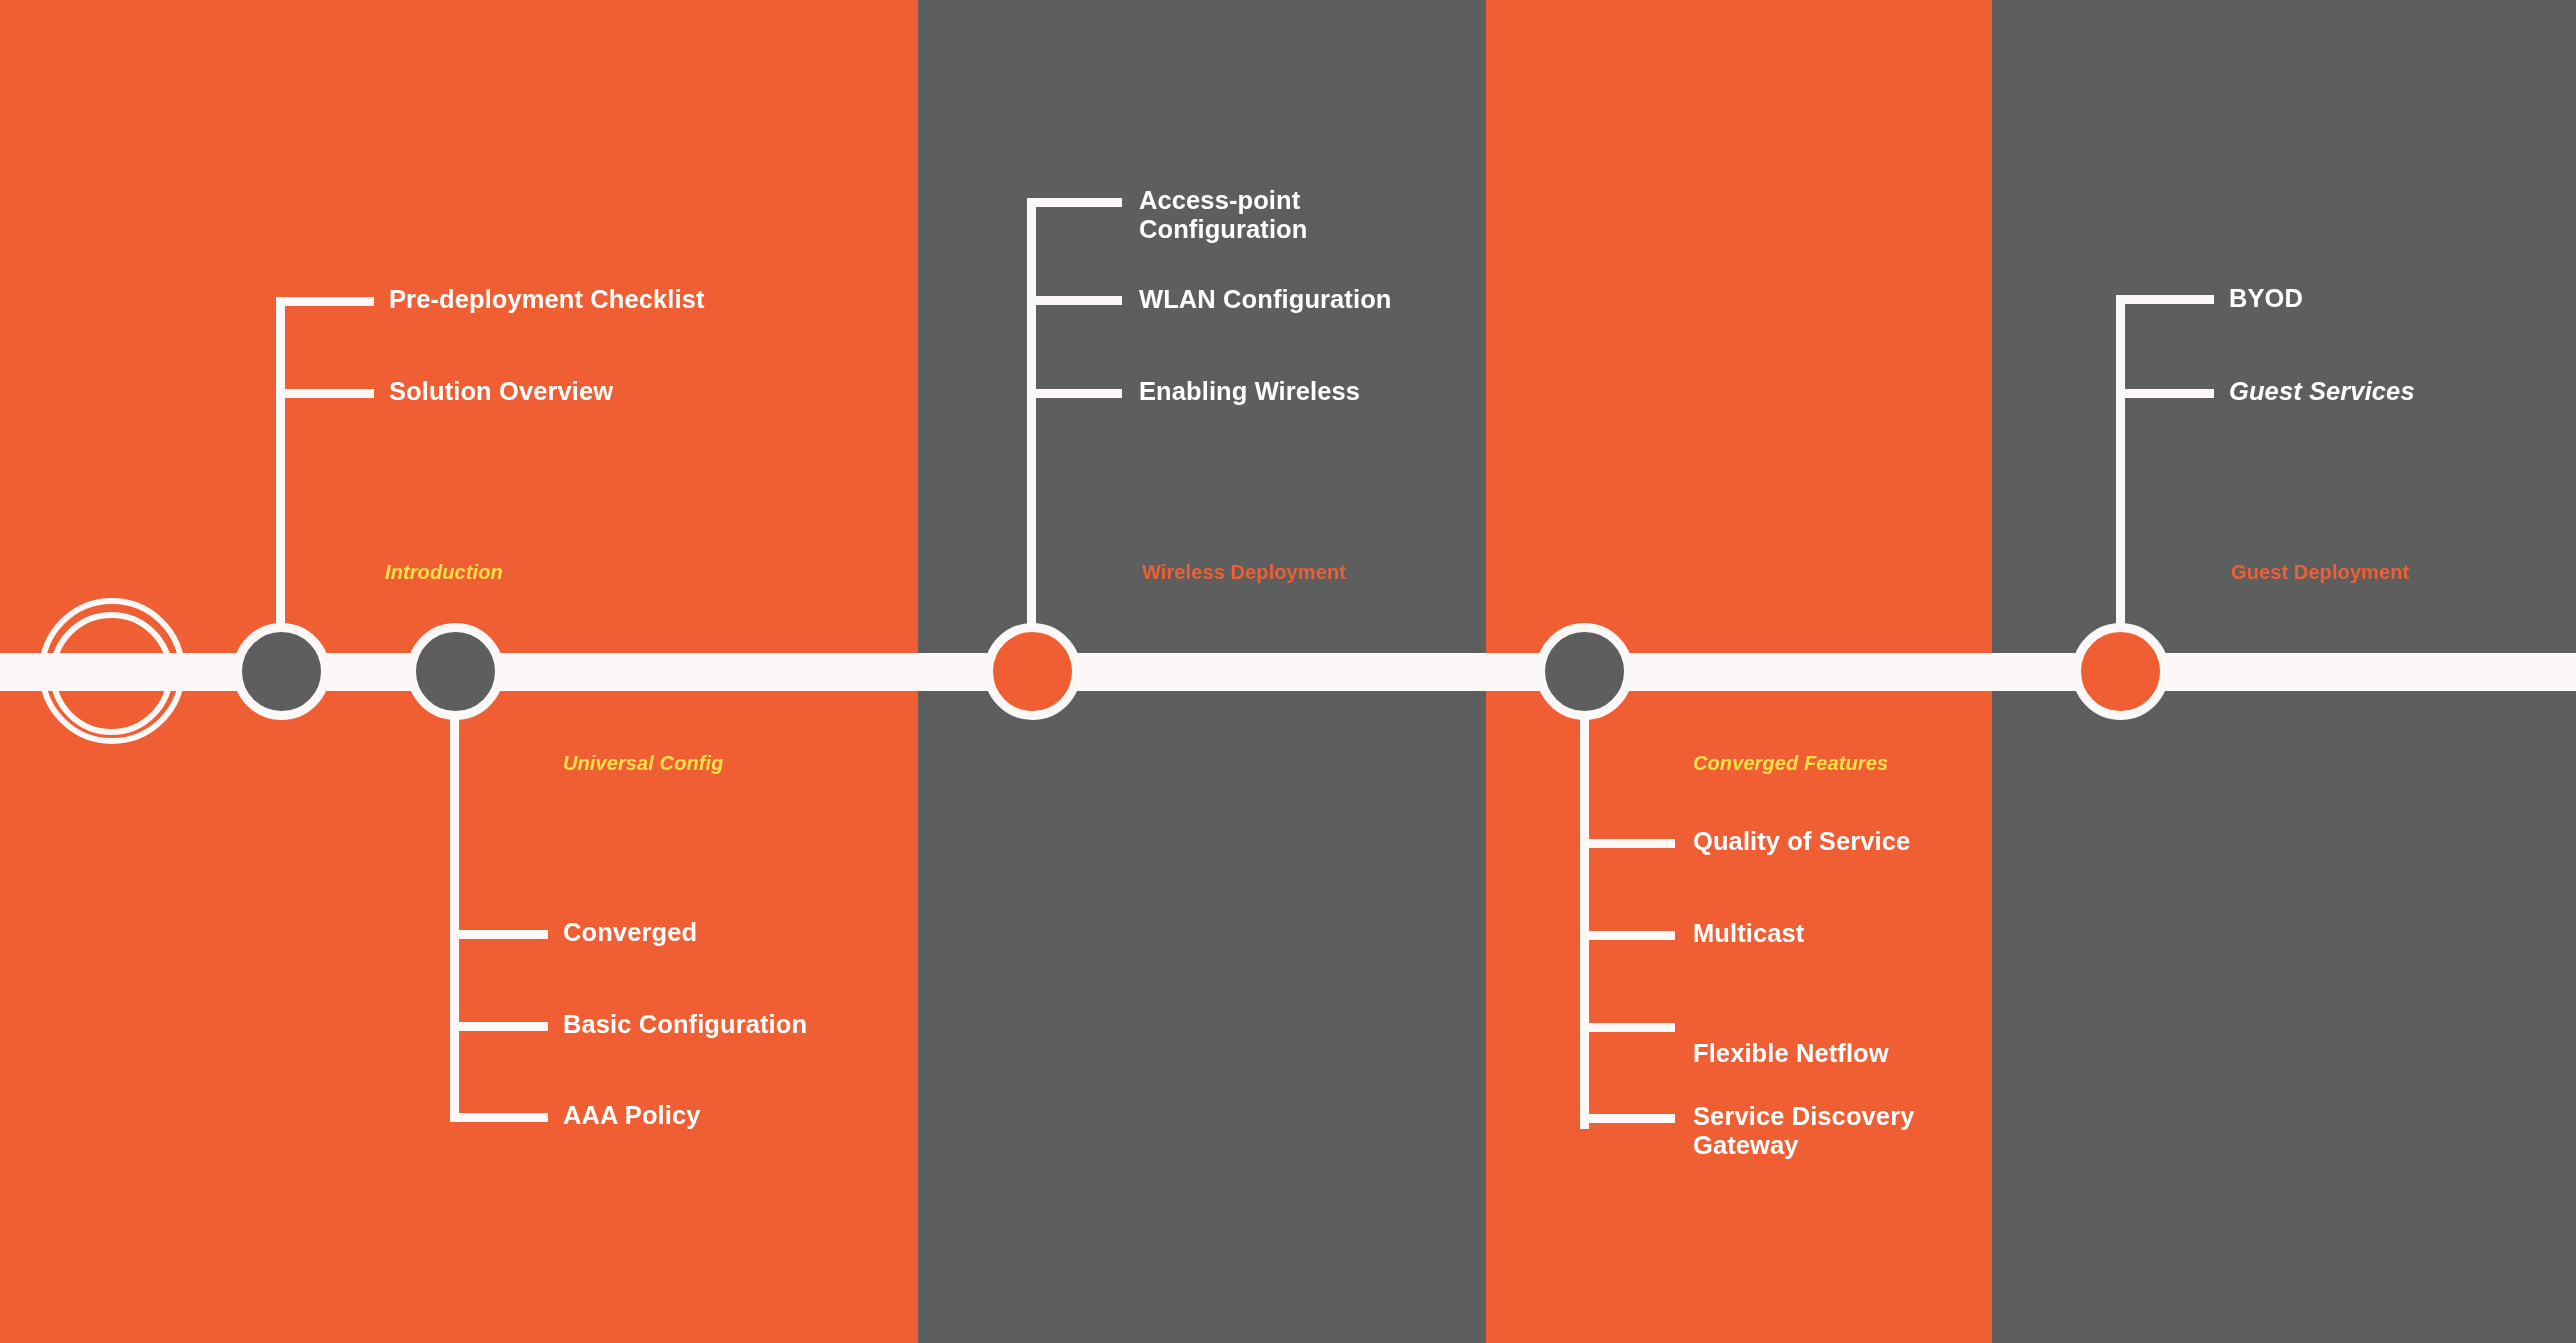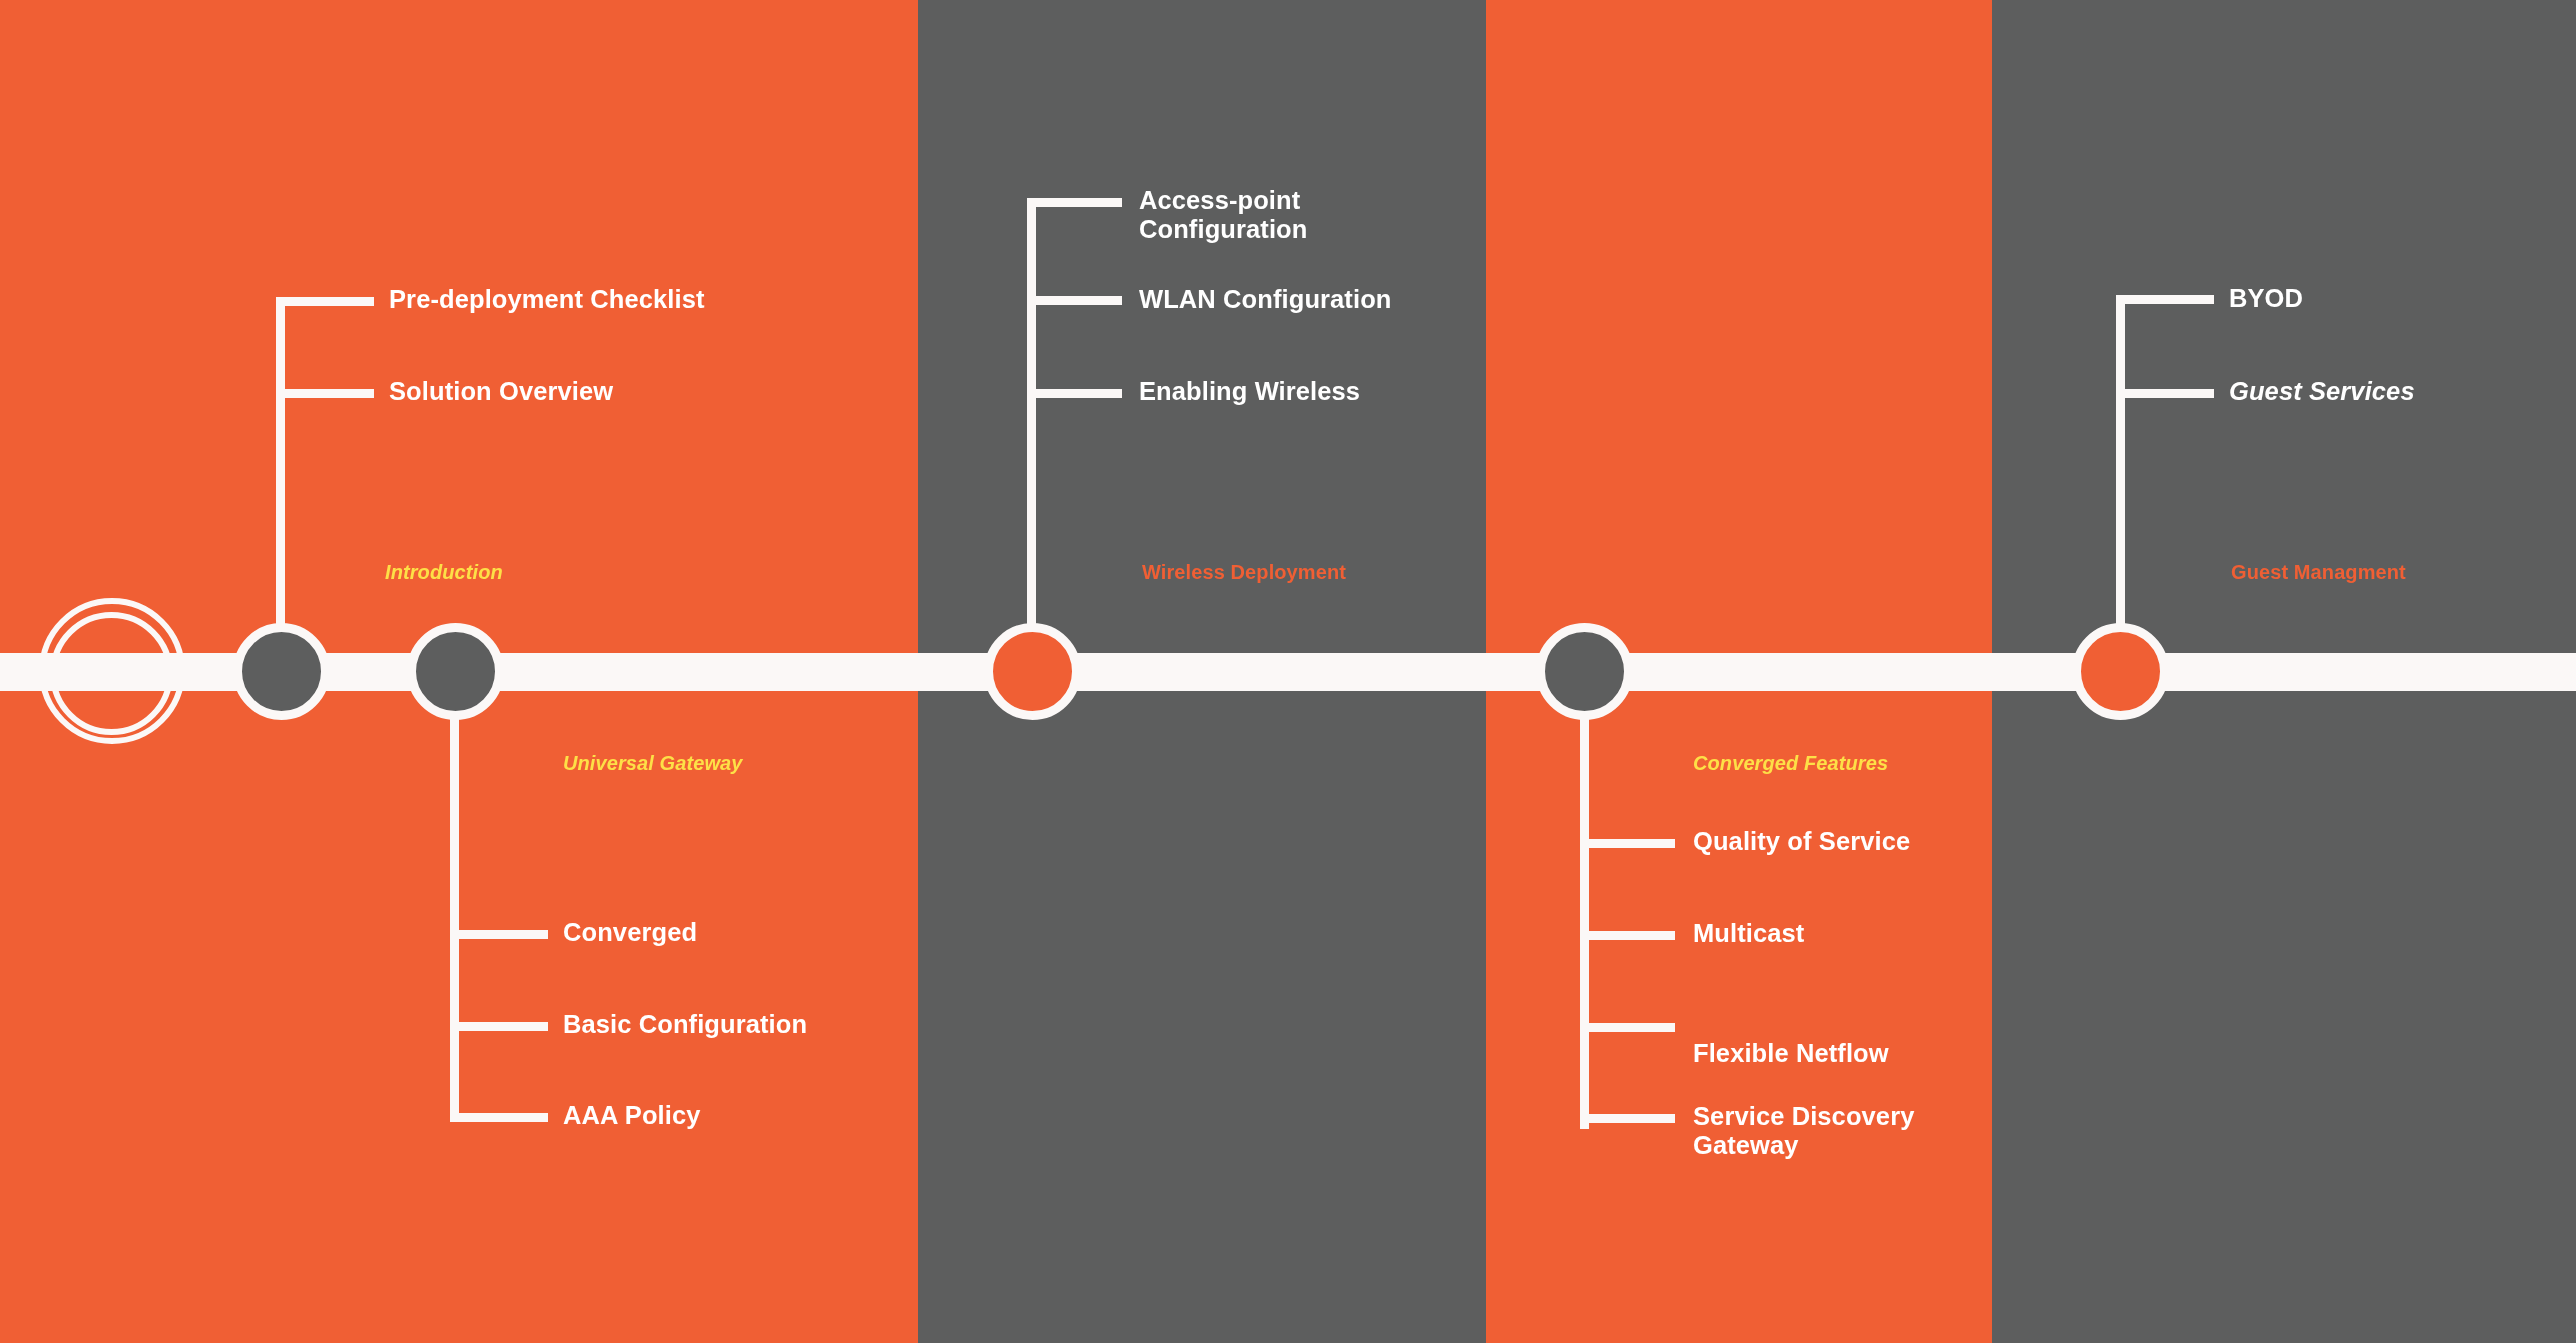"Guest Managment" div.group-label { text: Managment -> Deployment }
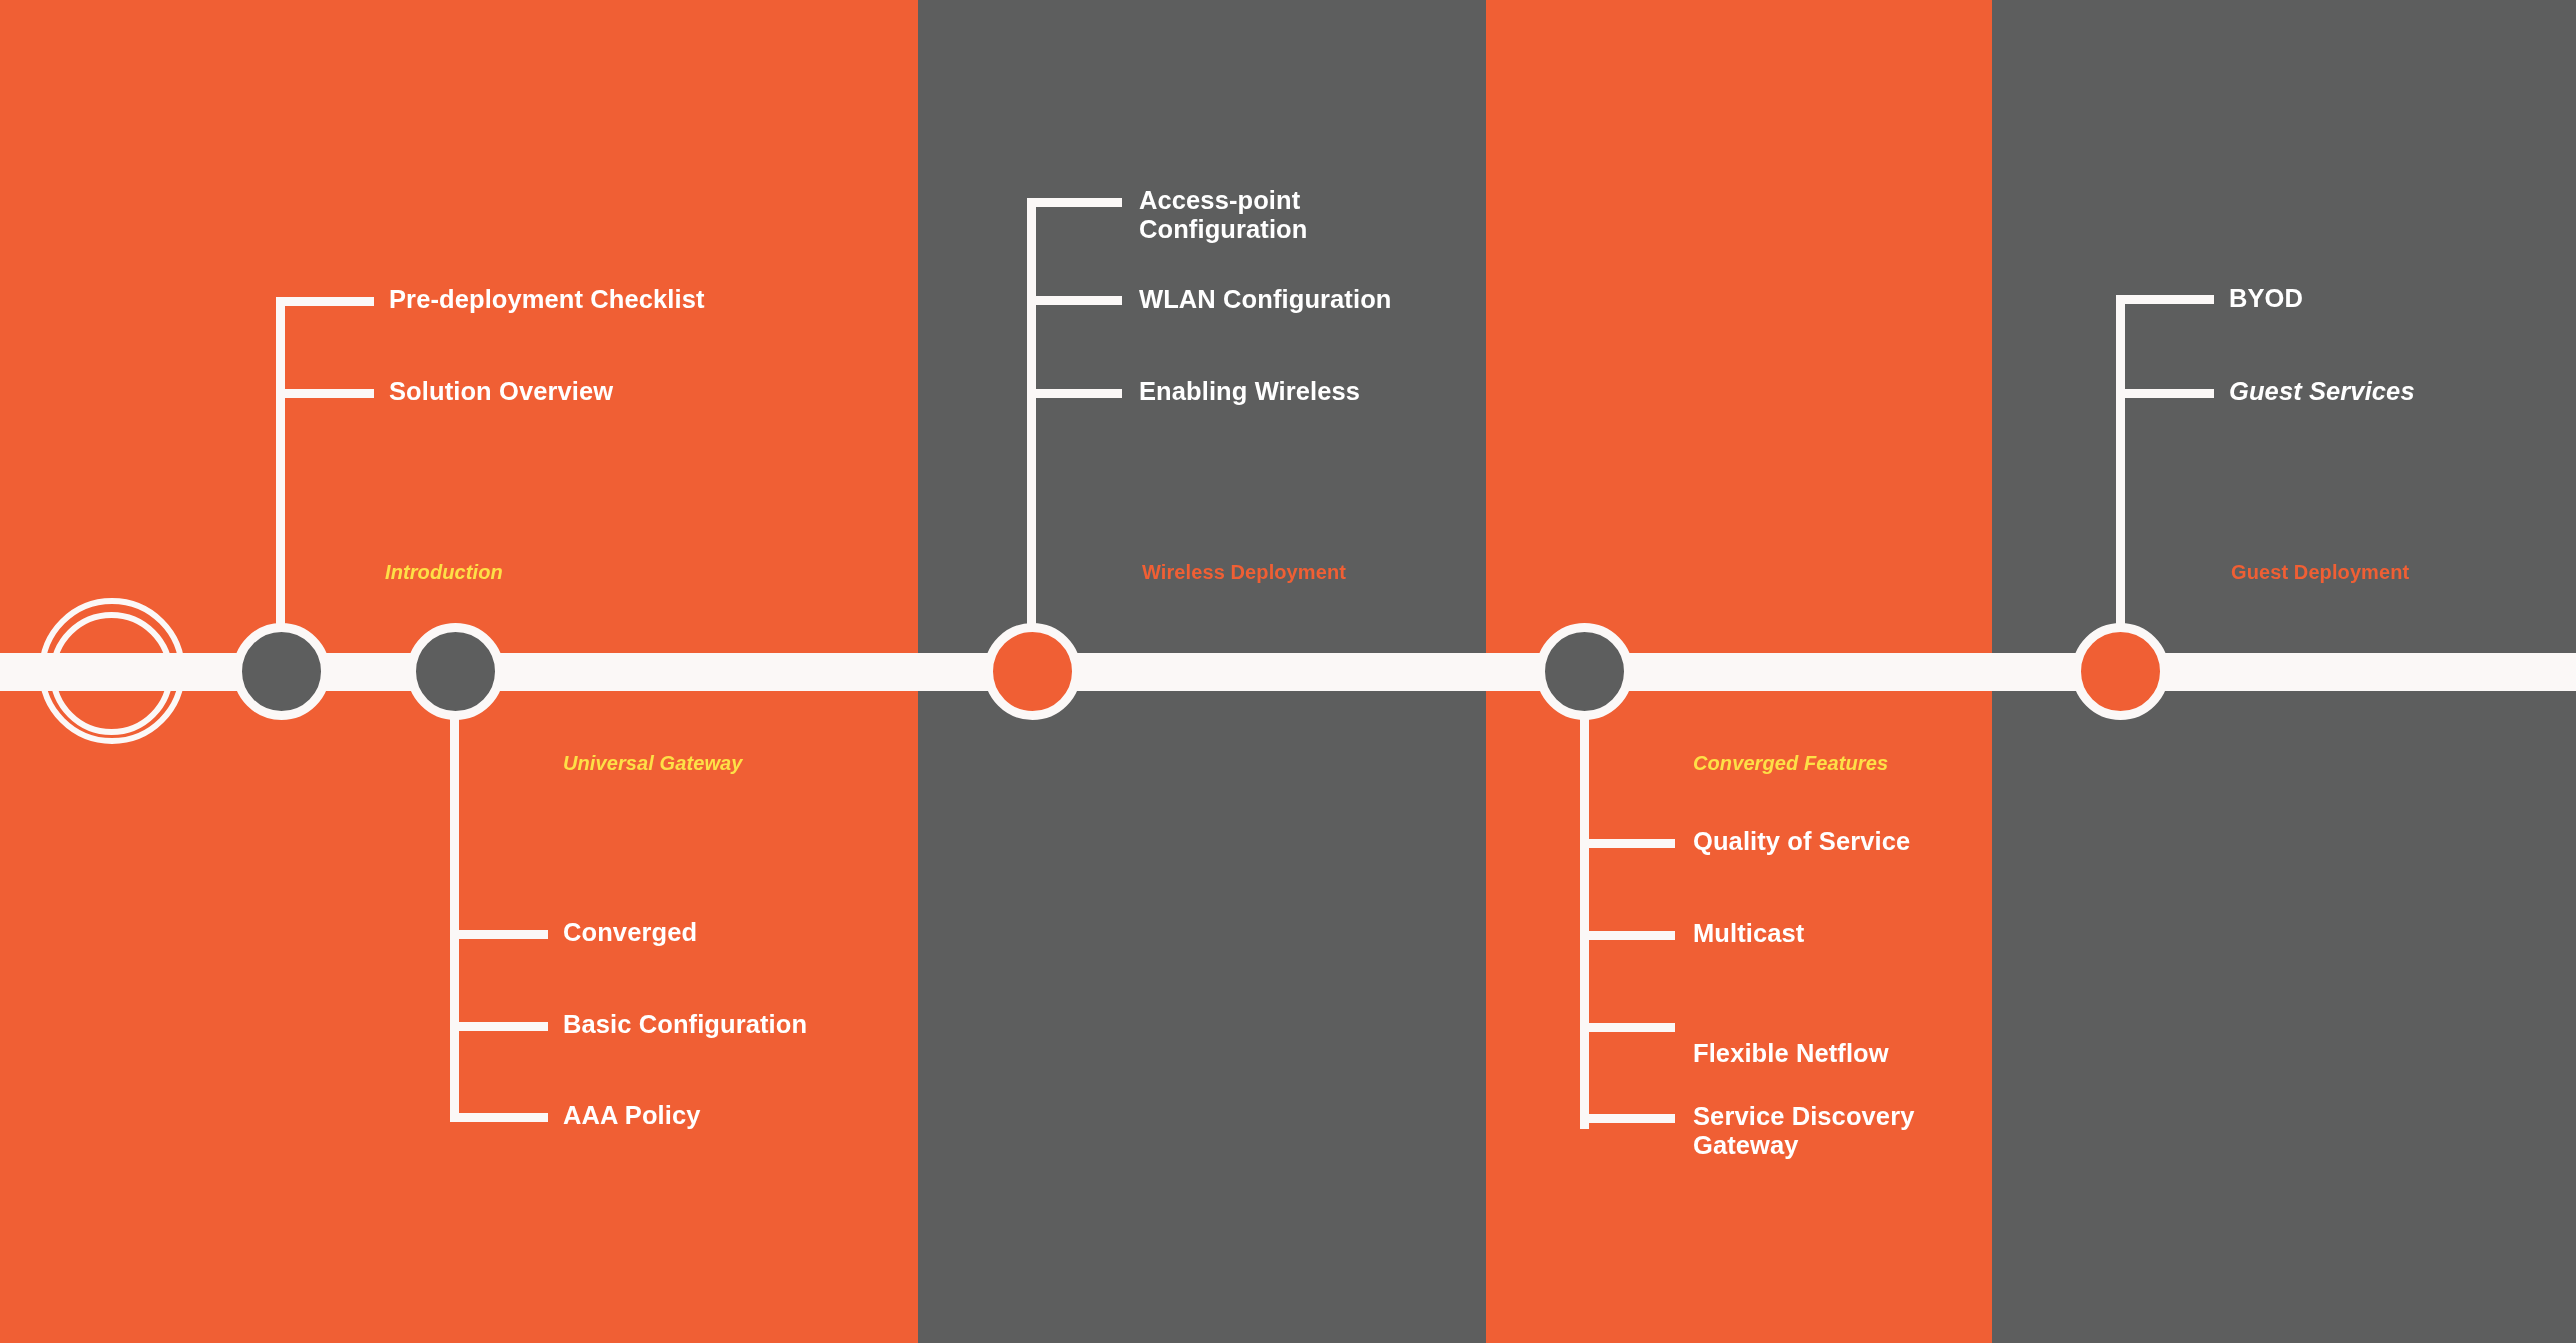"Universal Gateway" div.group-label { text: Gateway -> Config }
